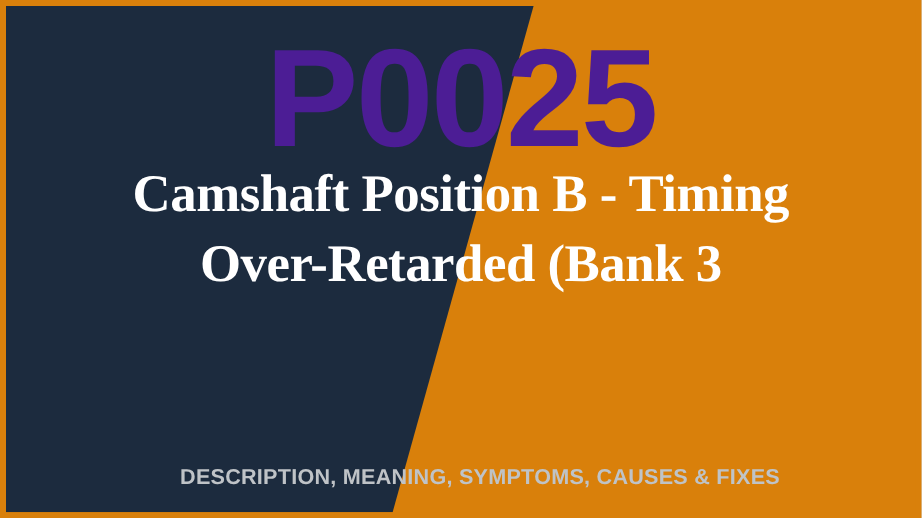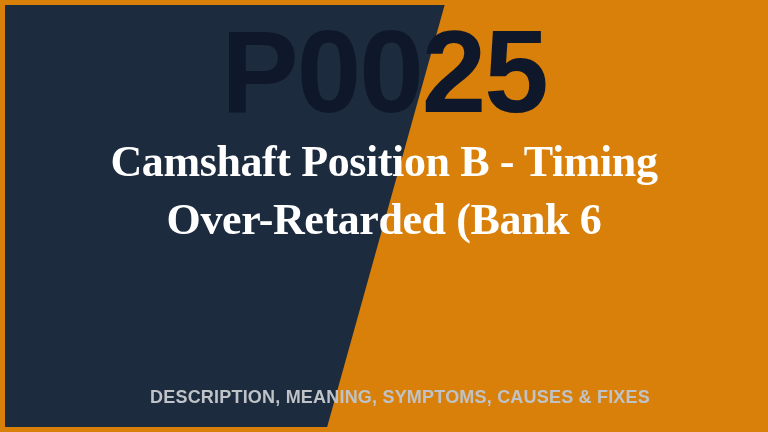"P0025" .code-title { color: #0f172a -> #4c1d95; top: 14px -> 24px }
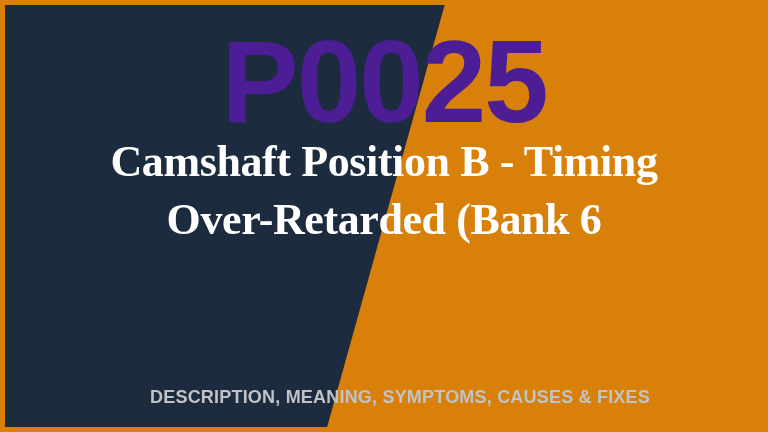"Over-Retarded (Bank 6" span.sub-line { text: 6 -> 3 }
